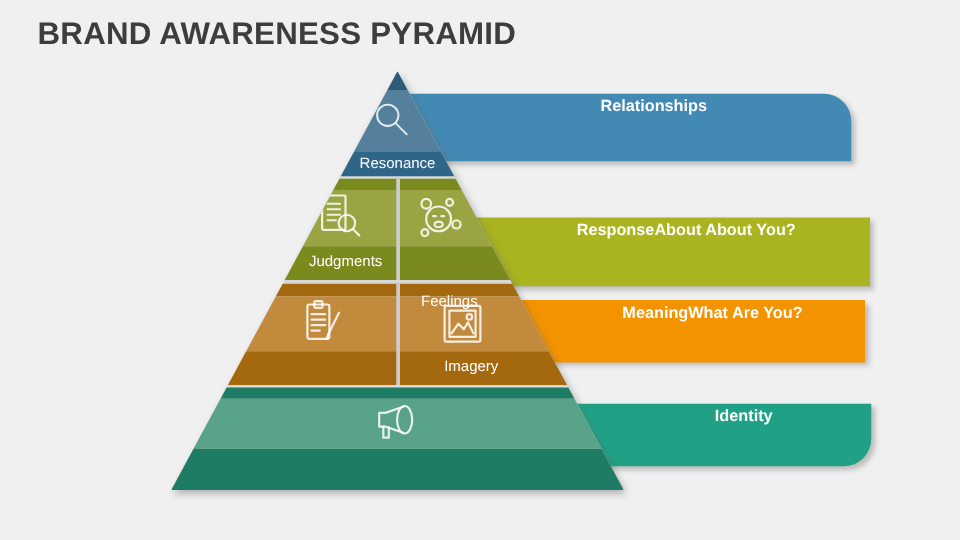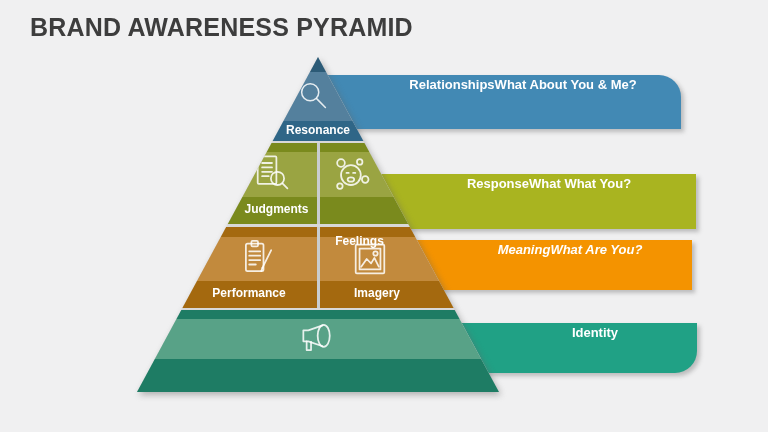"What About You & Me?" div.b-sub { html: <div>What About You &amp; Me?</div> -> none }
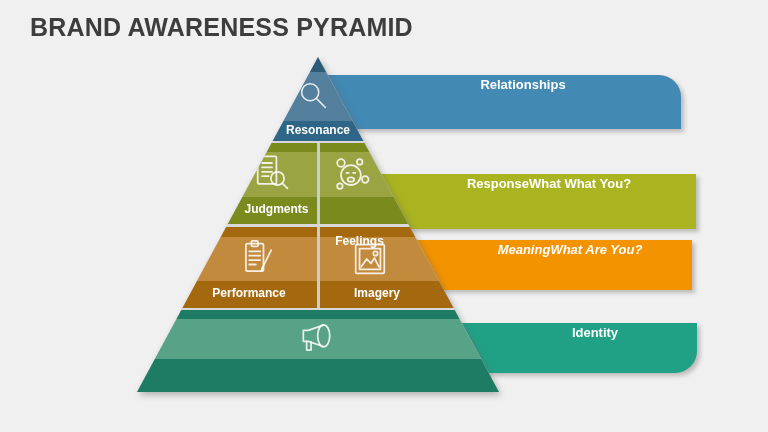"Resonance" .p-label { font-weight: 700 -> 400 }
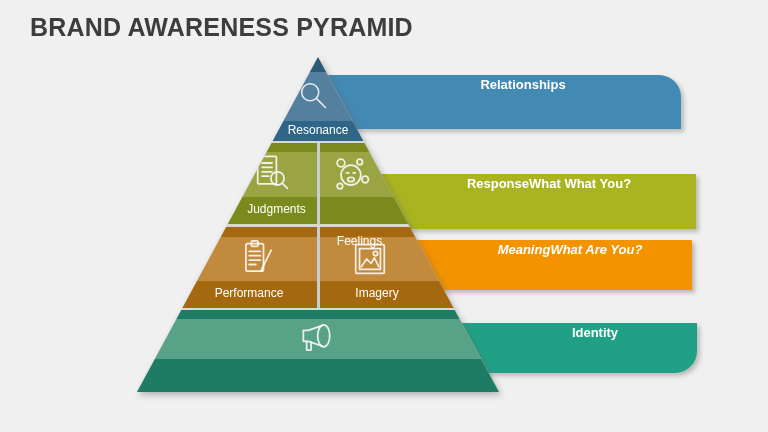"What What You?" div.b-sub { text: What What -> About About }
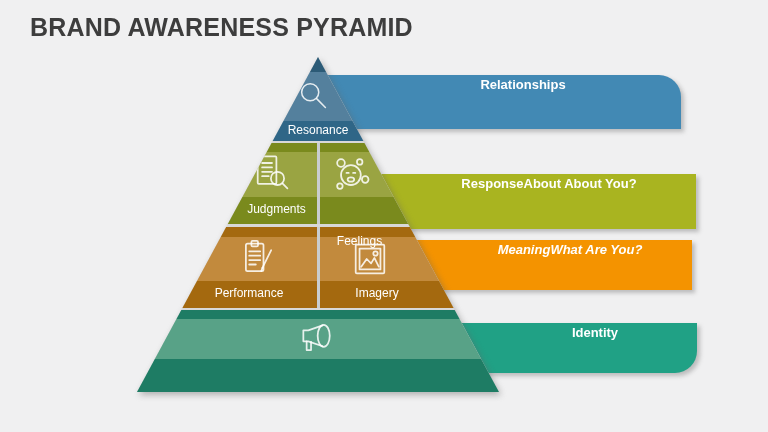"Meaning" .banner-3 { font-style: italic -> none }
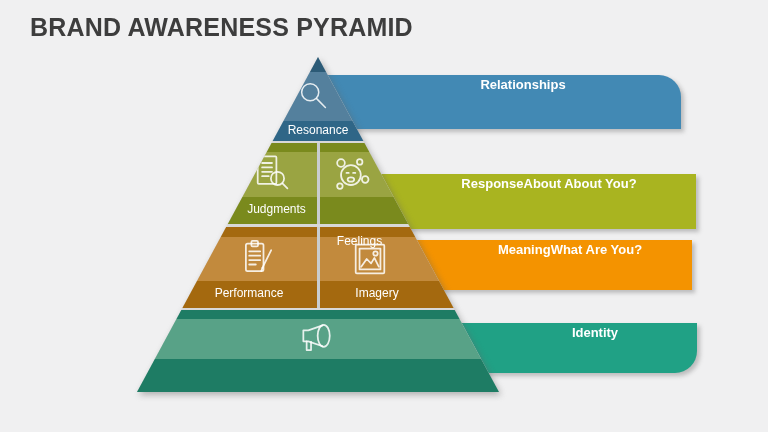"Performance" div.p-label { html: <div>Performance</div> -> none }
